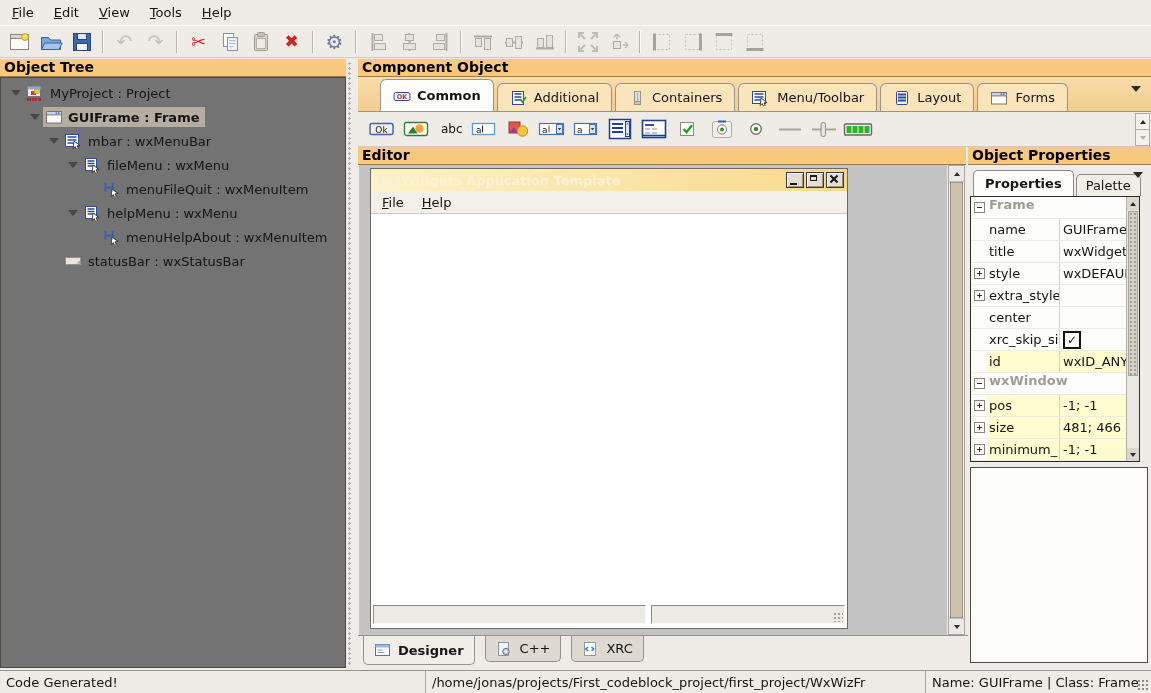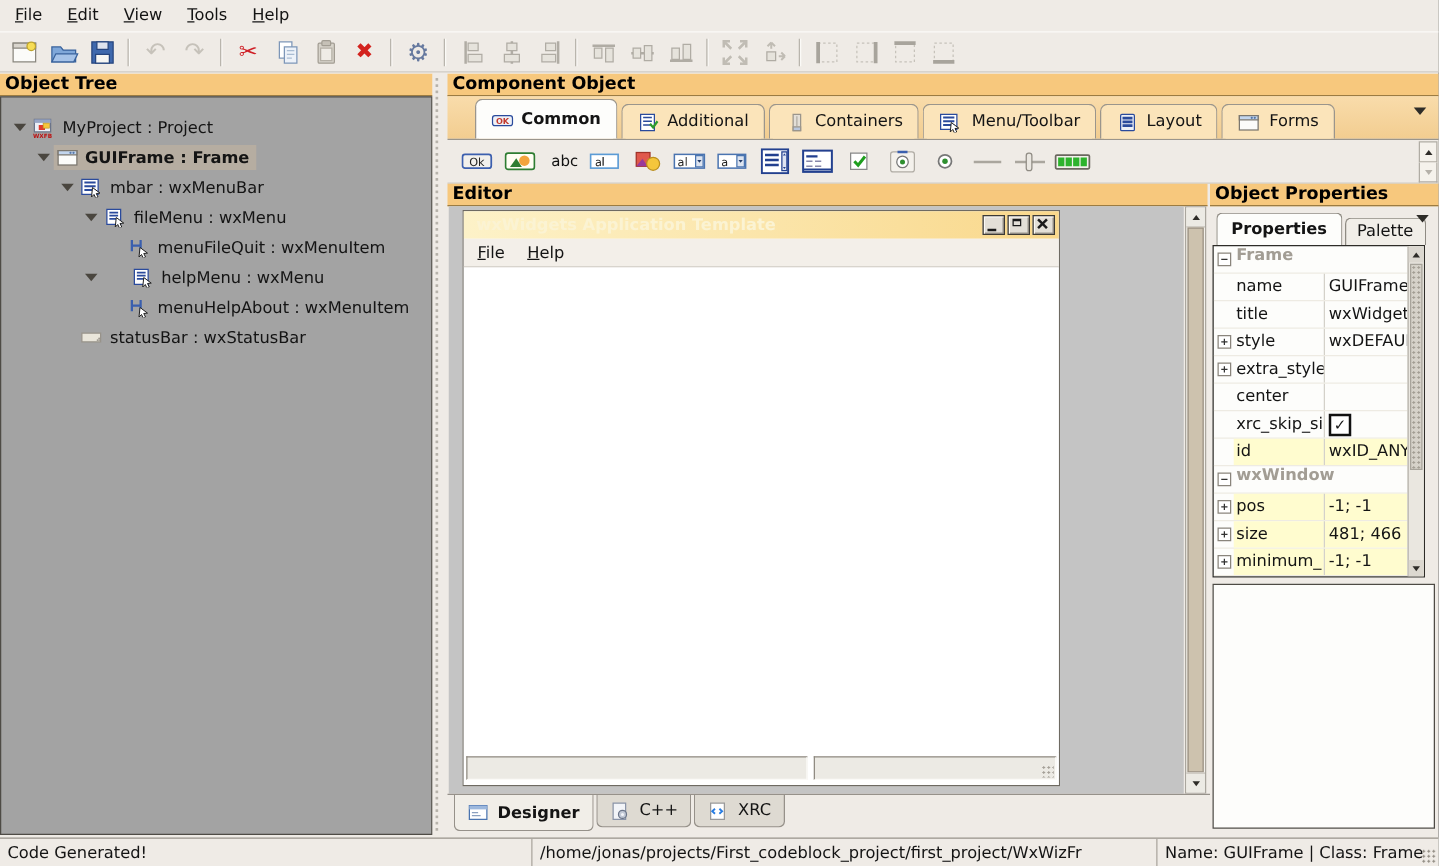"MyProject : Project" .tree-box { background: #a3a3a3 -> #737373; padding-top: 12px -> 3px }
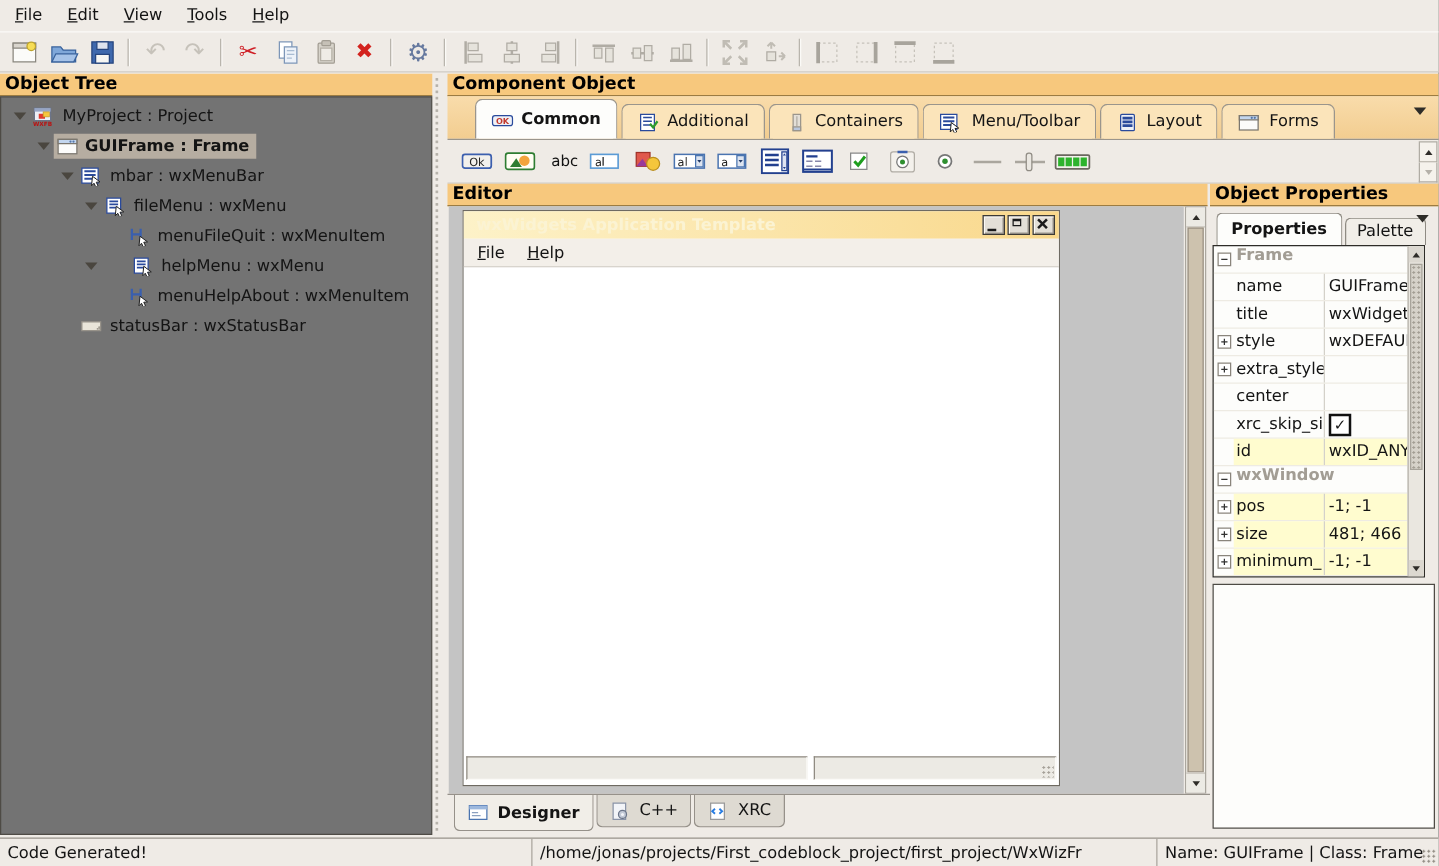"helpMenu : wxMenu" div.tree-row { gap: 22px -> none }
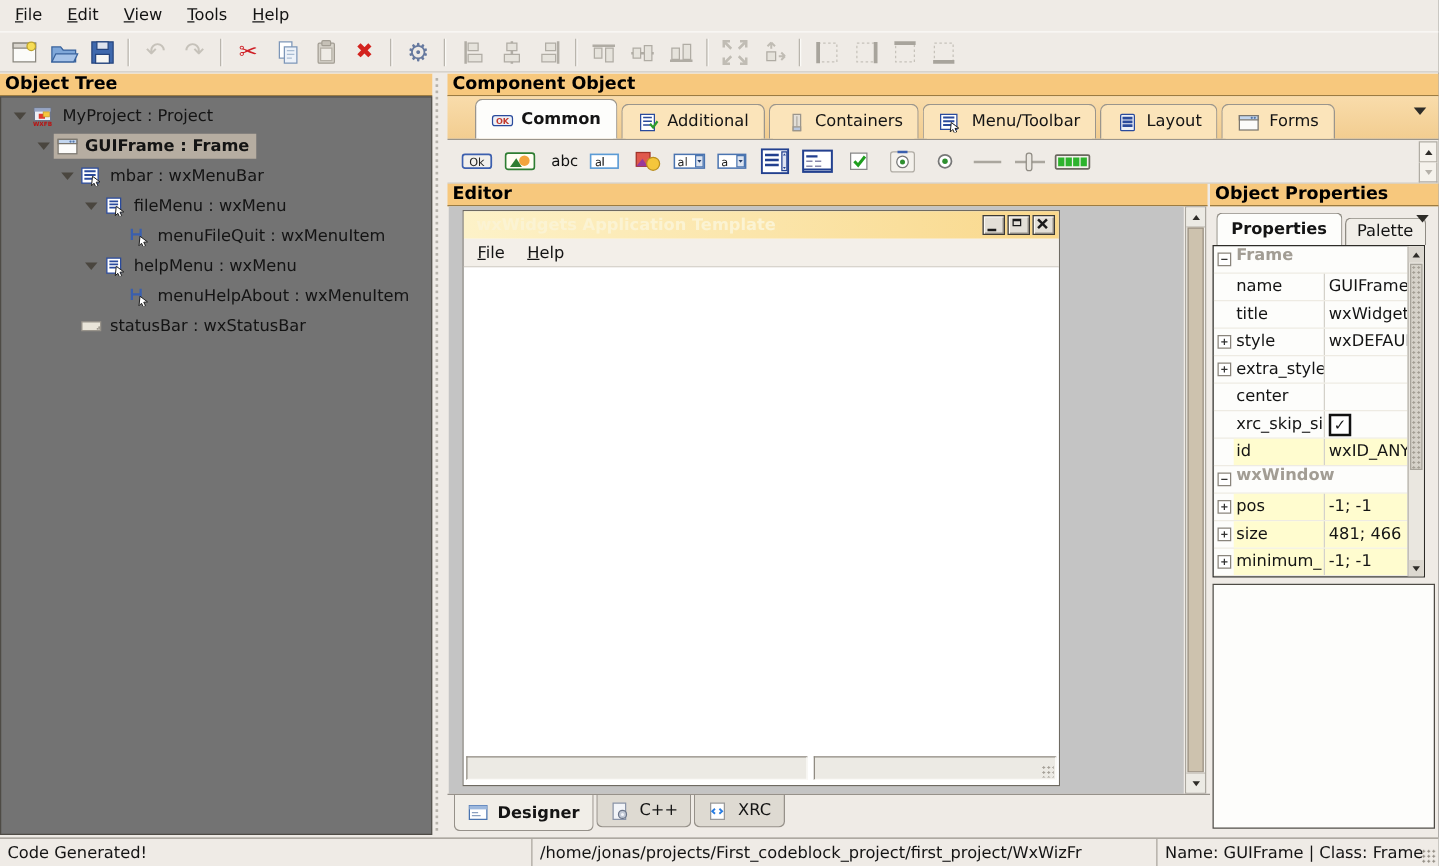"Designer" .ed-tab { margin-right: 2px -> 10px }
